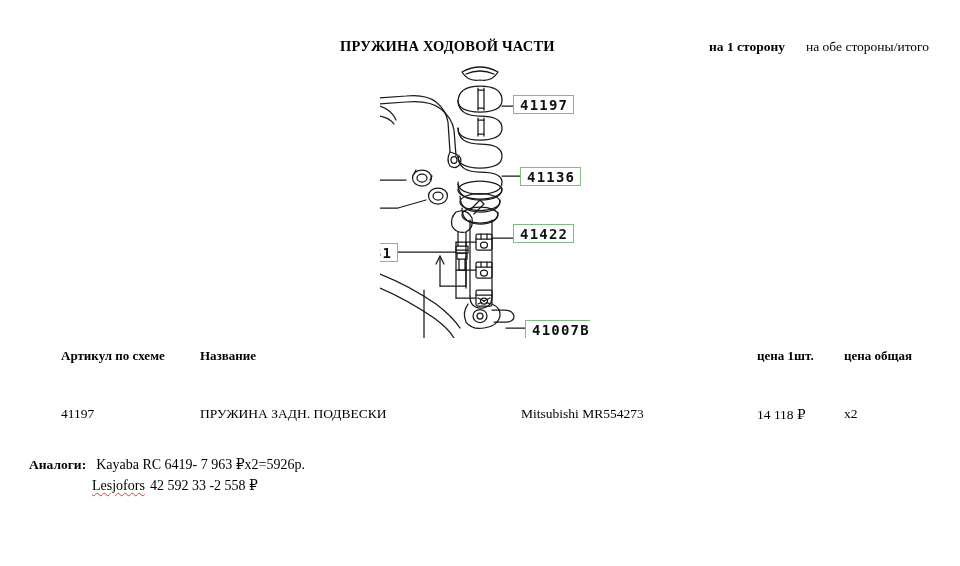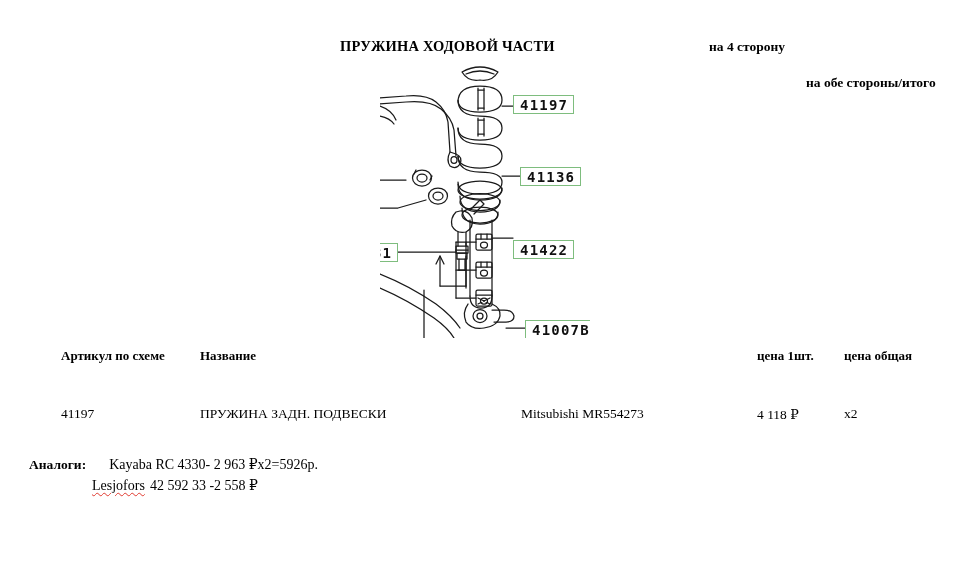"на 4 сторону" div { text: 4 -> 1 }
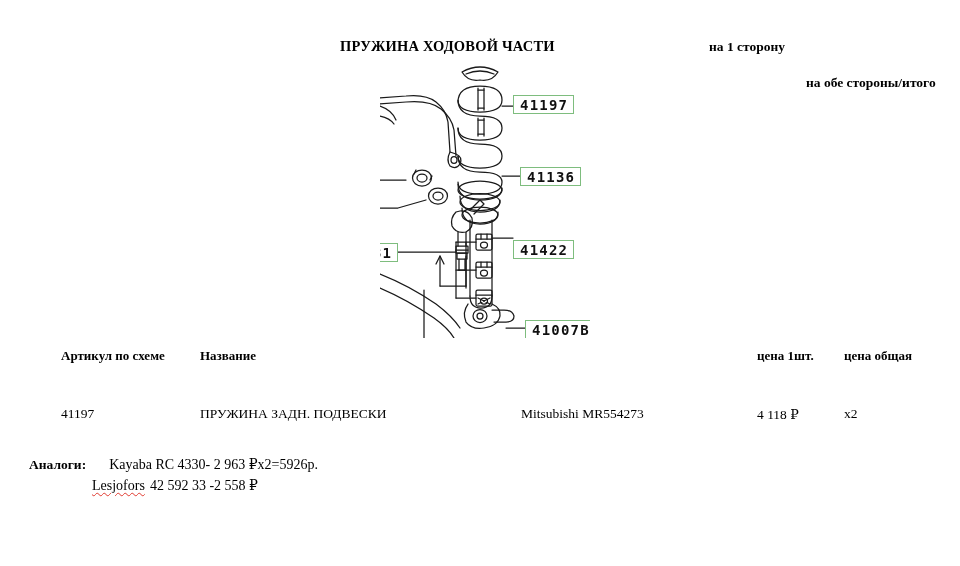"на обе стороны/итого" #header-both-sides { font-weight: bold -> normal; margin-top: 36px -> none }
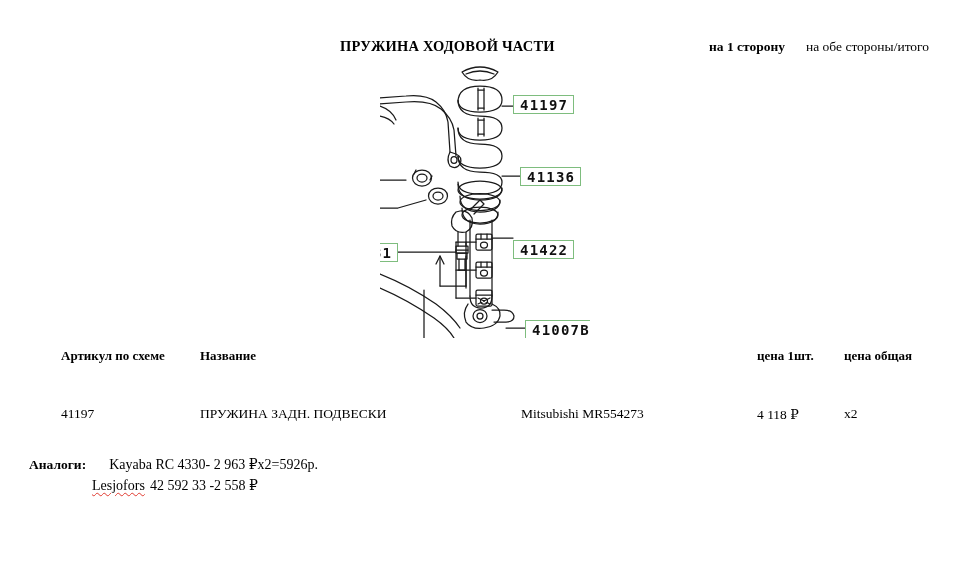"41422" #callout-41422 { top: 180px -> 164px }
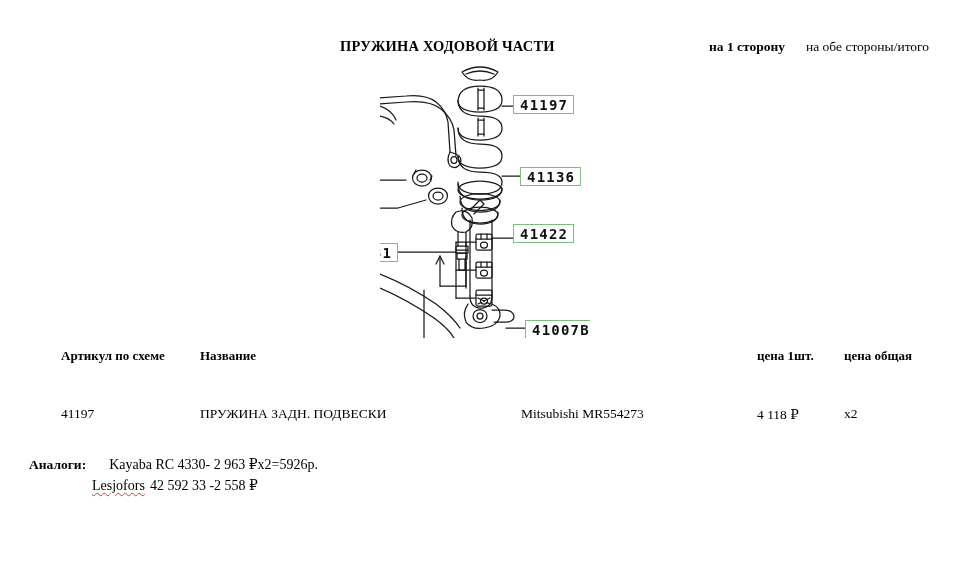"4 118 ₽" div.cell { text: 4 118 -> 14 118 }
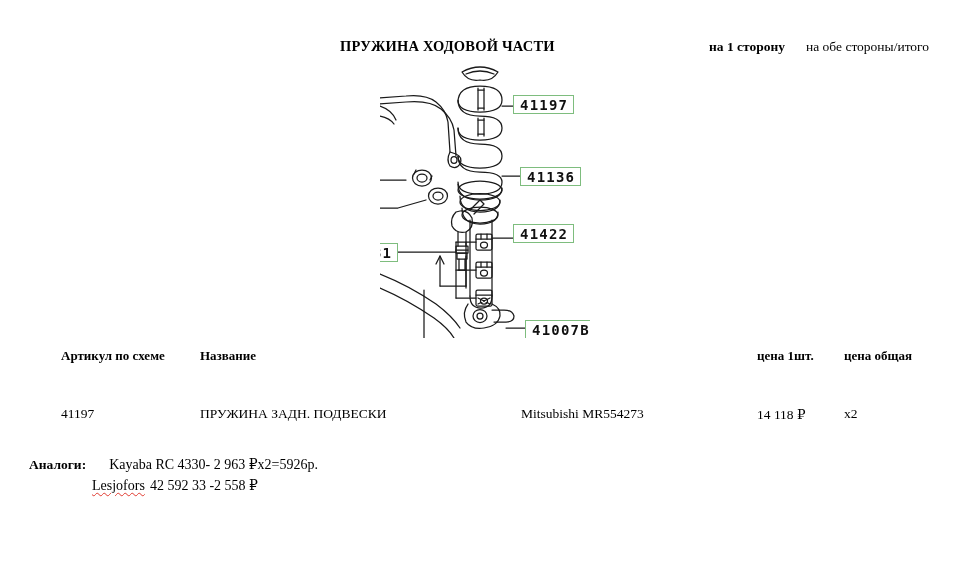"Аналоги:" #analogs-row-1 { gap: 23px -> 10px }
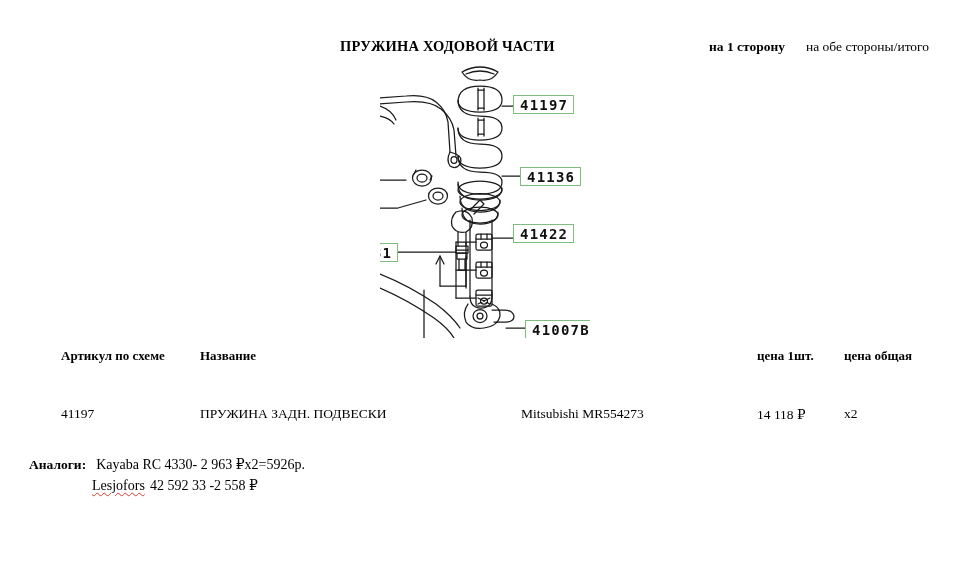"Kayaba RC 4330- 2 963" span { text: 4330- 2 963 -> 6419- 7 963 }
